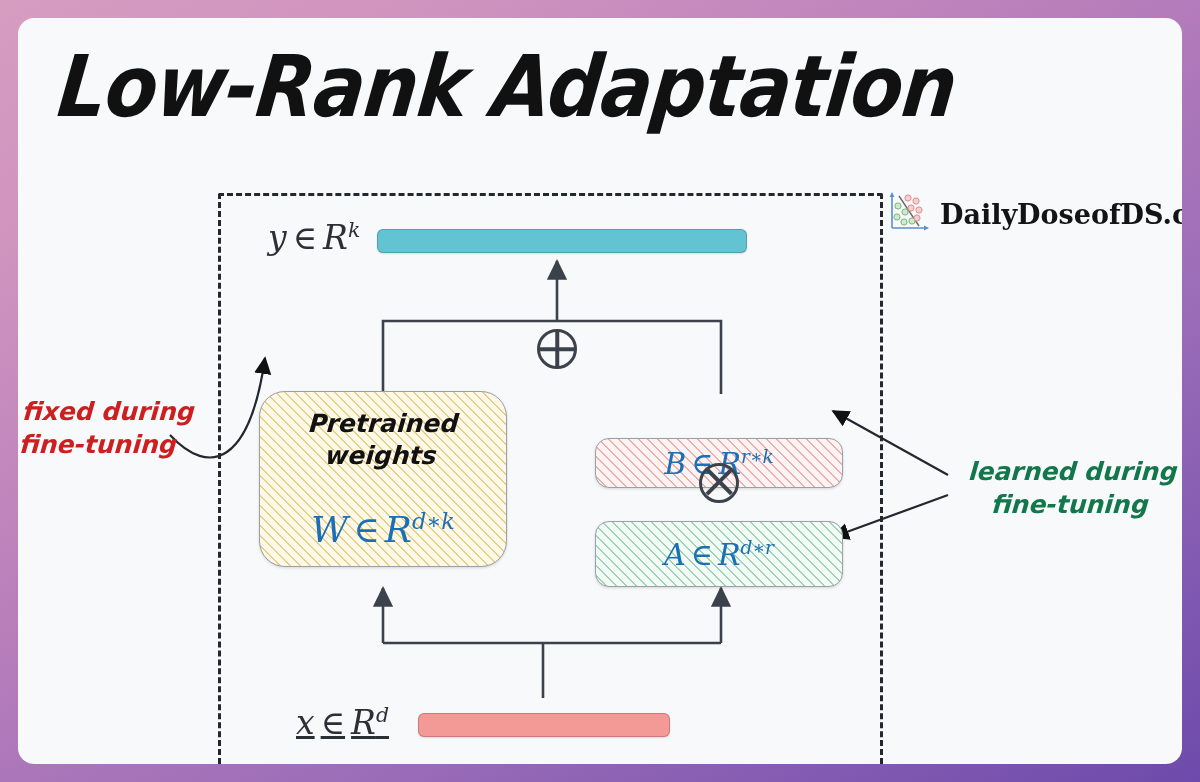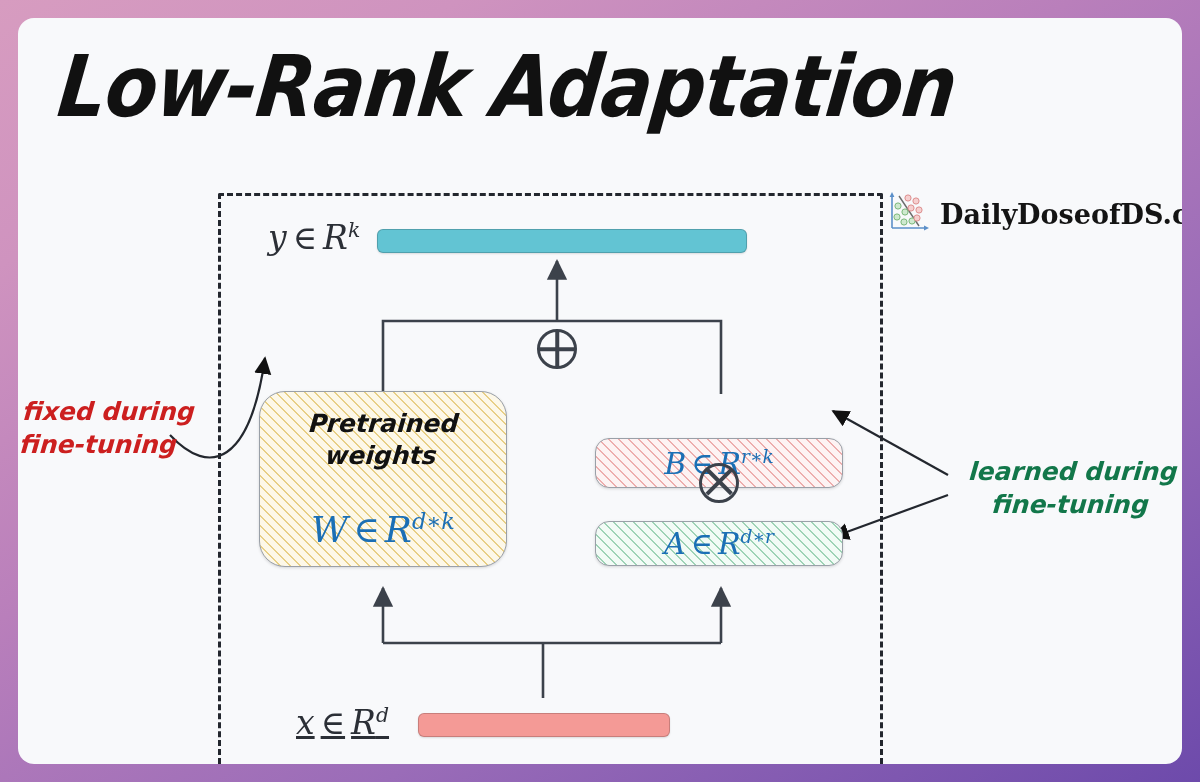"A ∈ Rd∗r" #a-box { height: 45px -> 66px }
